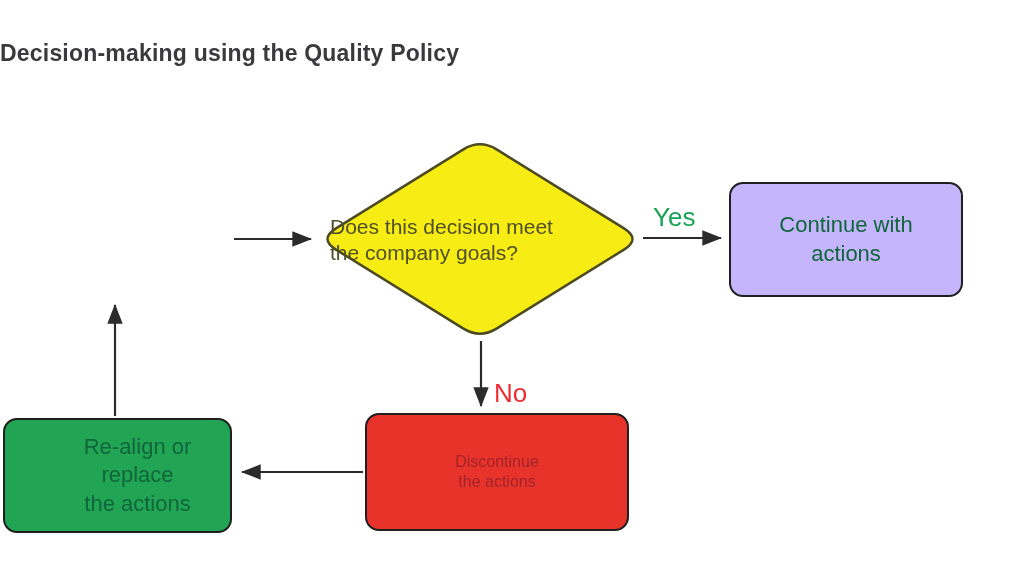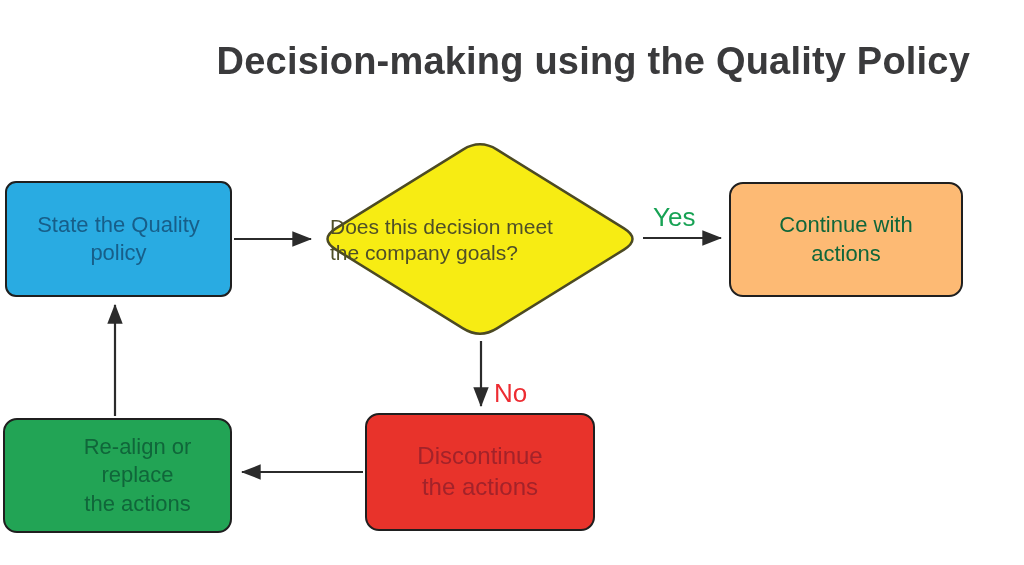"Decision-making using the Quality Policy" .title { font-size: 38px -> 23px; text-align: right -> left }
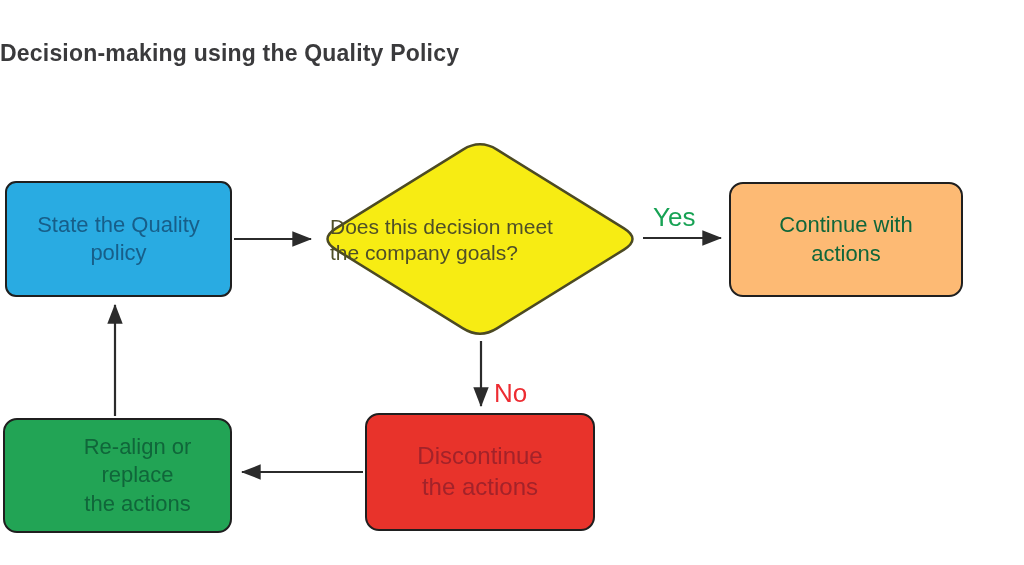"State the Quality" div.node { html: <div> <span>State the Quality policy</span> </div> -> none }
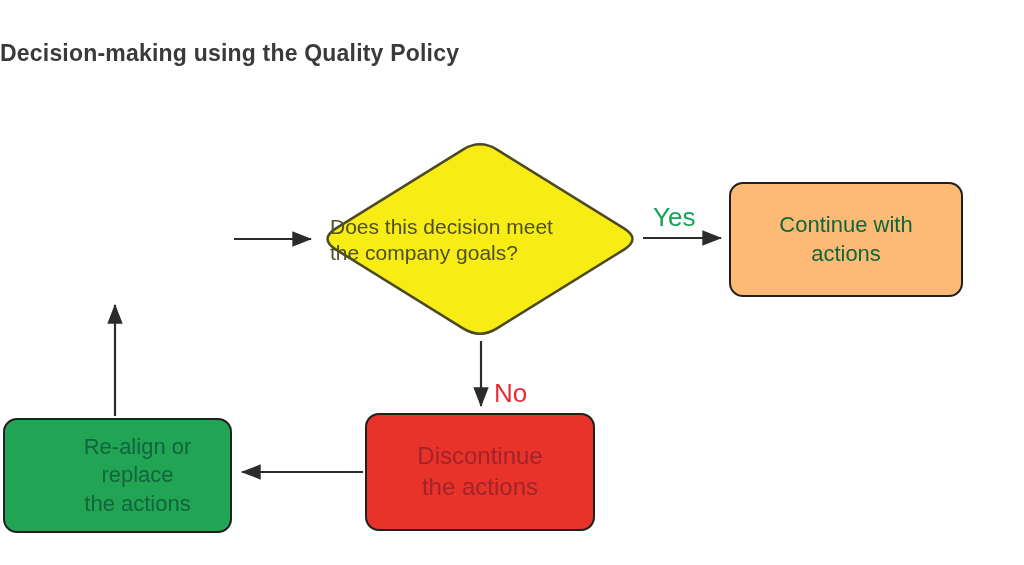"Continue with" .node-green-continue { background: #fdba74 -> #c4b5fd }
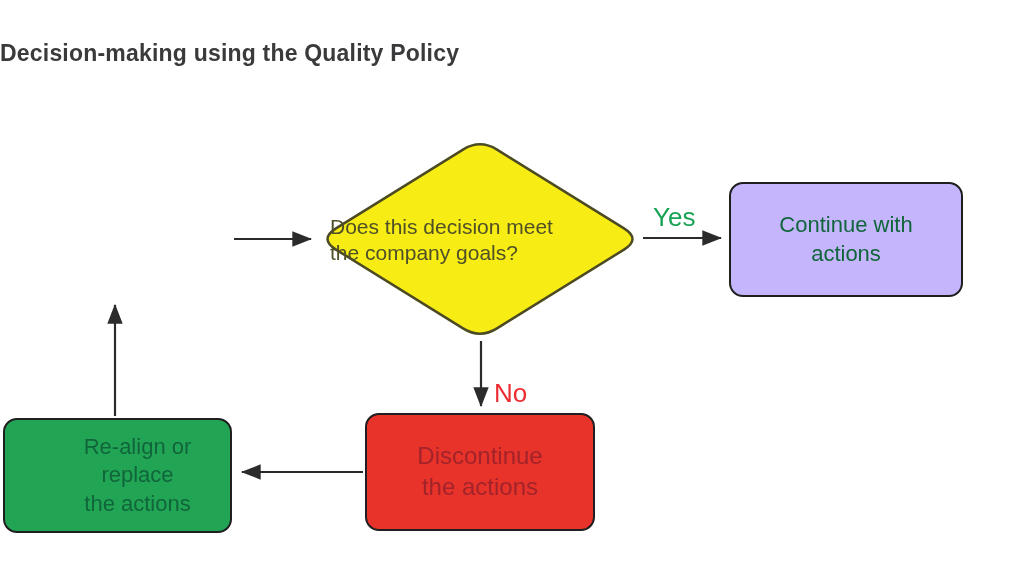"Discontinue" .node-red { font-size: 24px -> 16px; width: 230px -> 264px }
